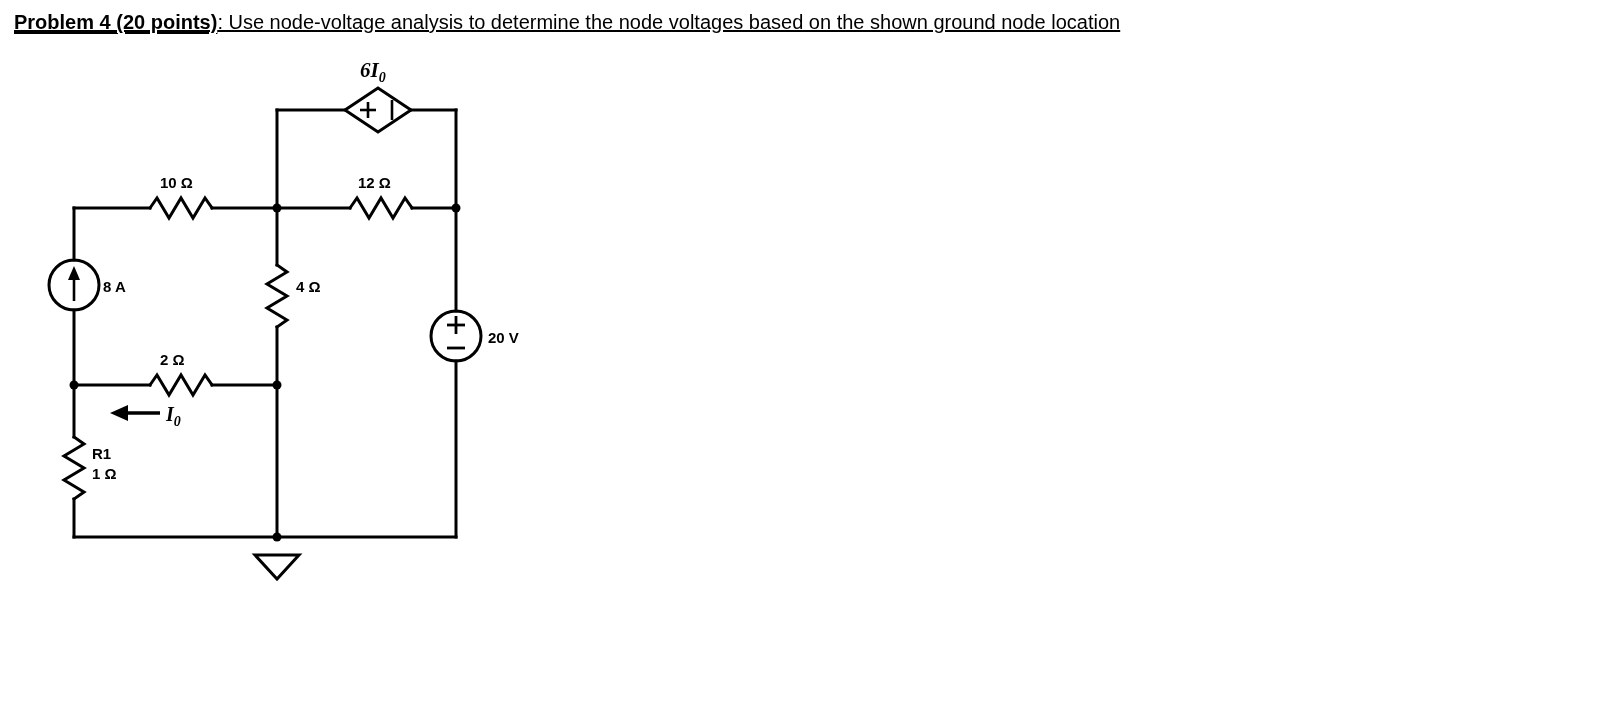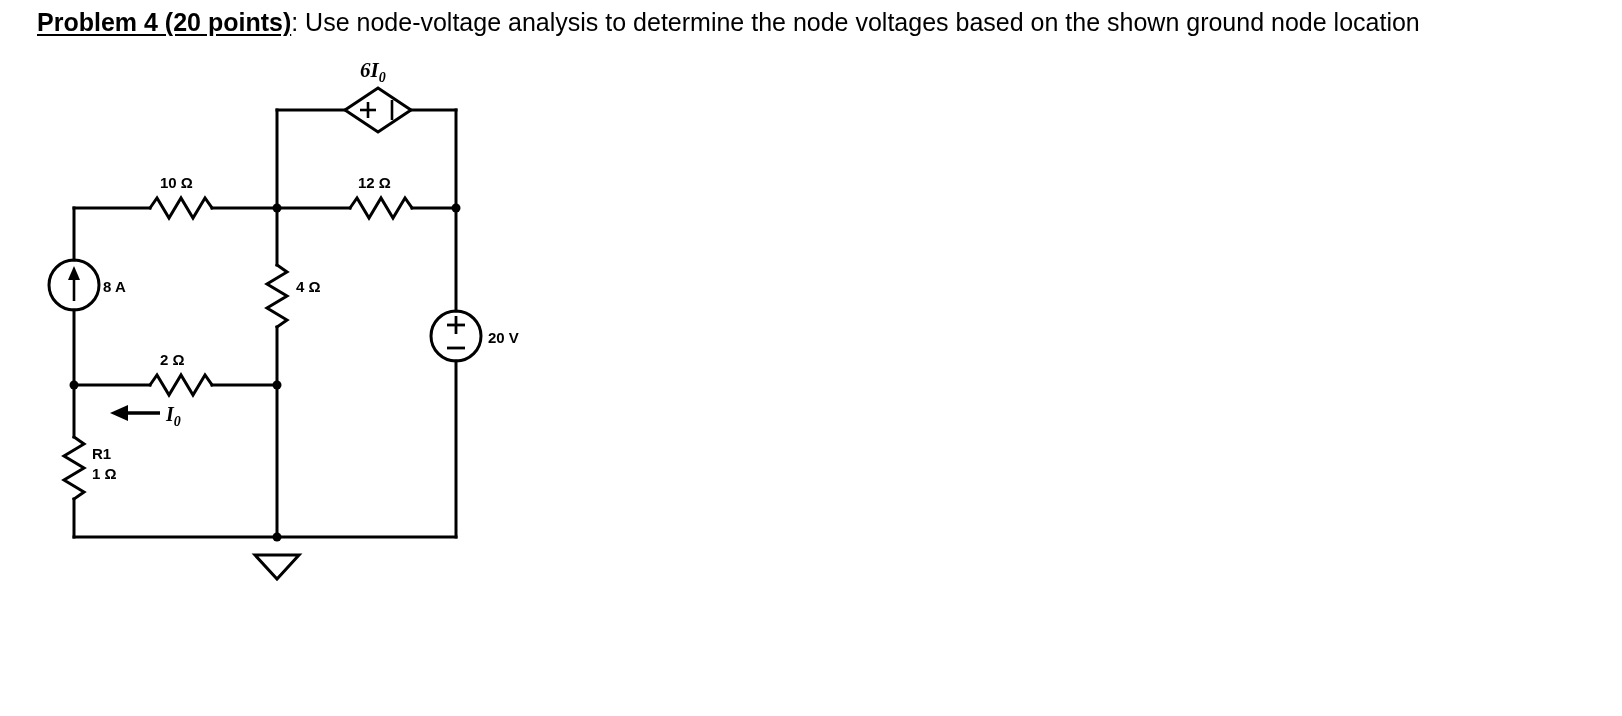"Problem 4 (20 points): Use" .title-line { font-size: 25px -> 20px; left: 37px -> 14px; text-decoration: none -> underline }
